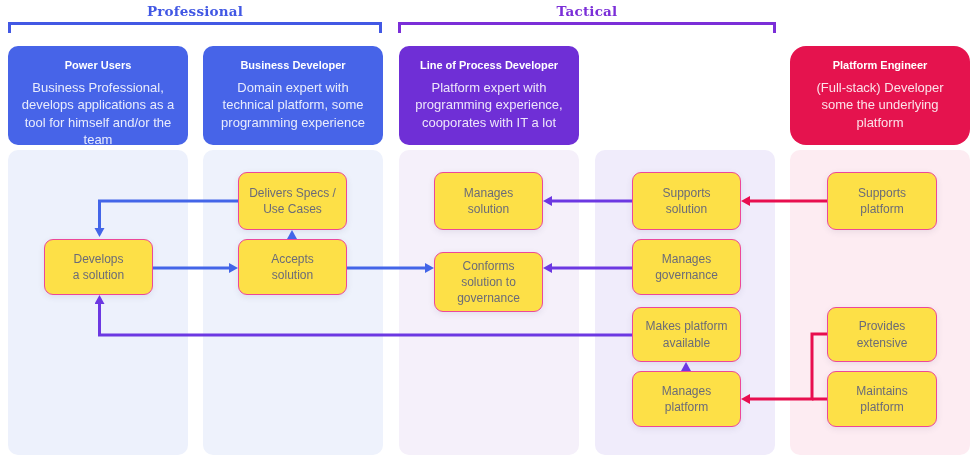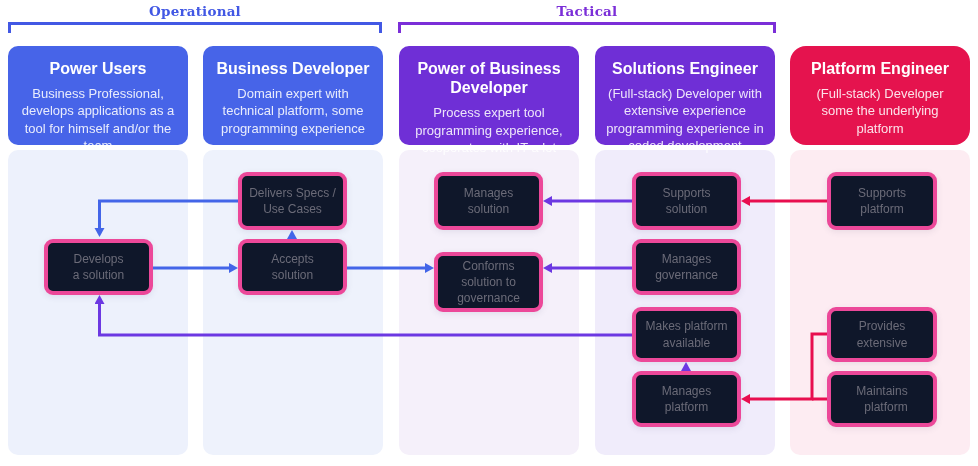"Operational" div.group-label { text: Operational -> Professional }
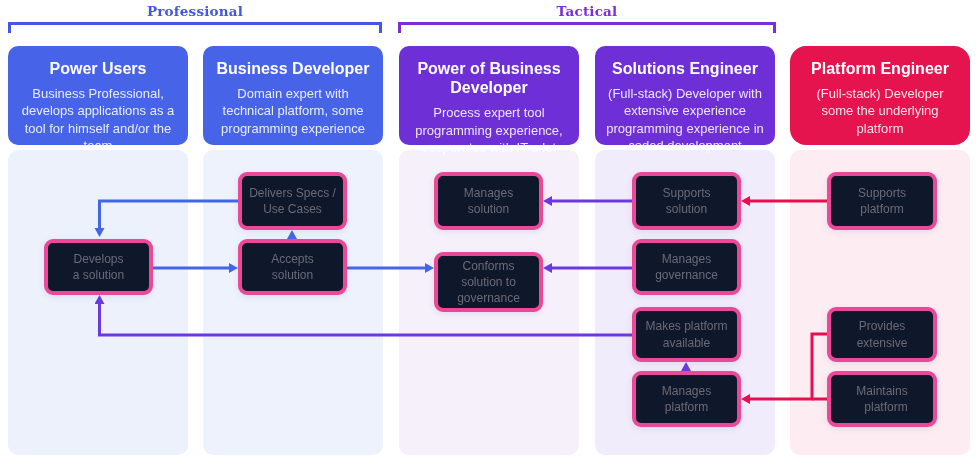"Power Users" .card .t { font-size: 16px -> 11px; text-align: none -> right }
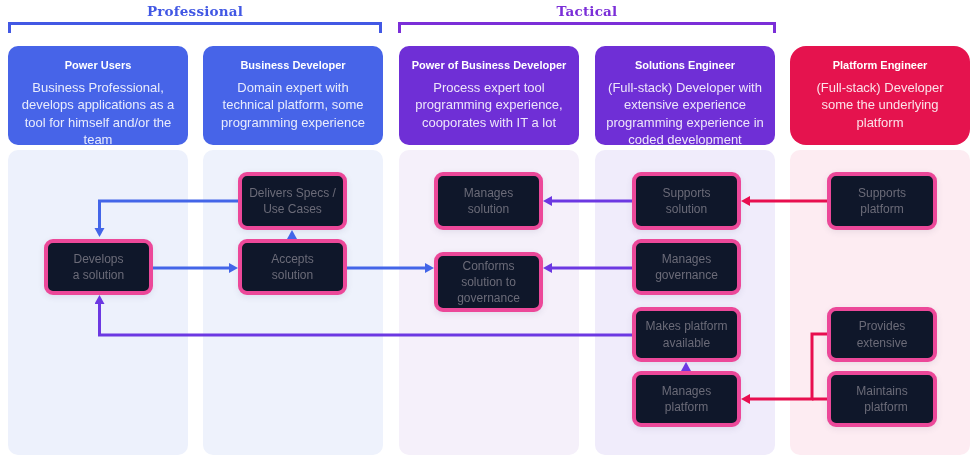"Power of Business Developer" div.t { text: Power of Business -> Line of Process }
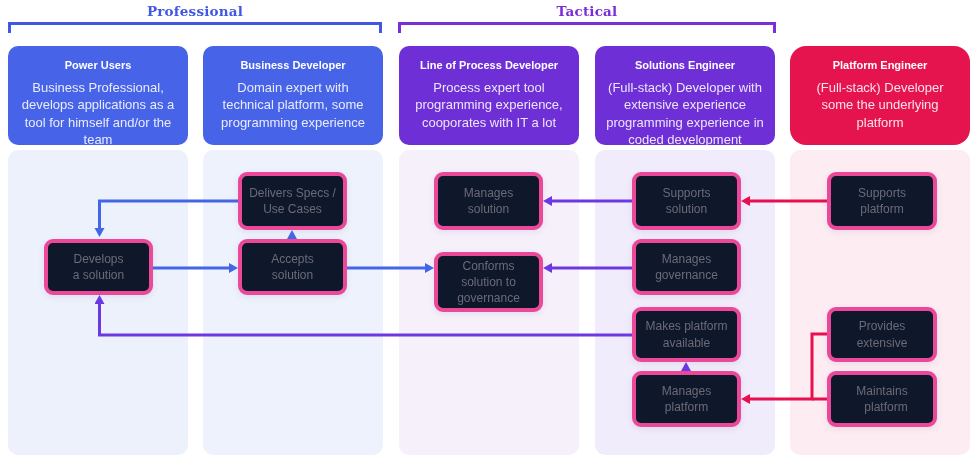"Solutions Engineer" div.card { html: <div> <div>Solutions Engineer</div> <div>(Full-stack) Developer with extensive experience programming experience in coded development</div> </div> -> none }
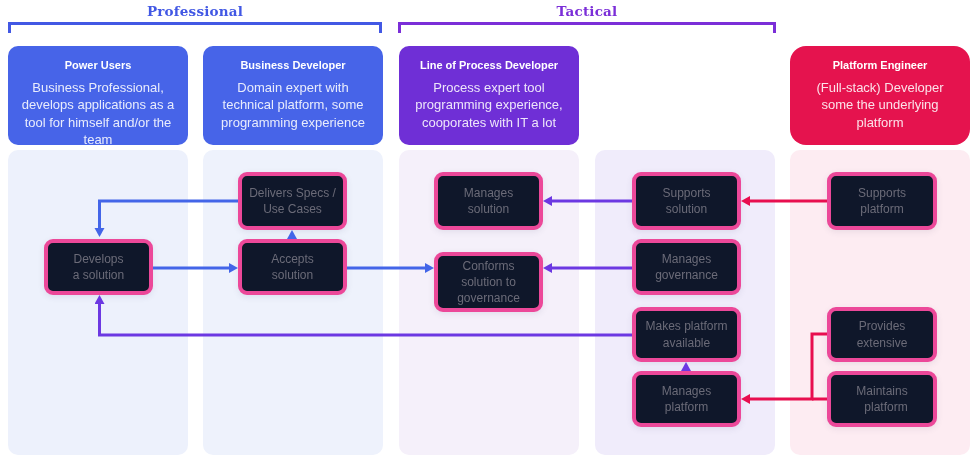"Process expert tool programming" div.d { text: Process expert tool -> Platform expert with }
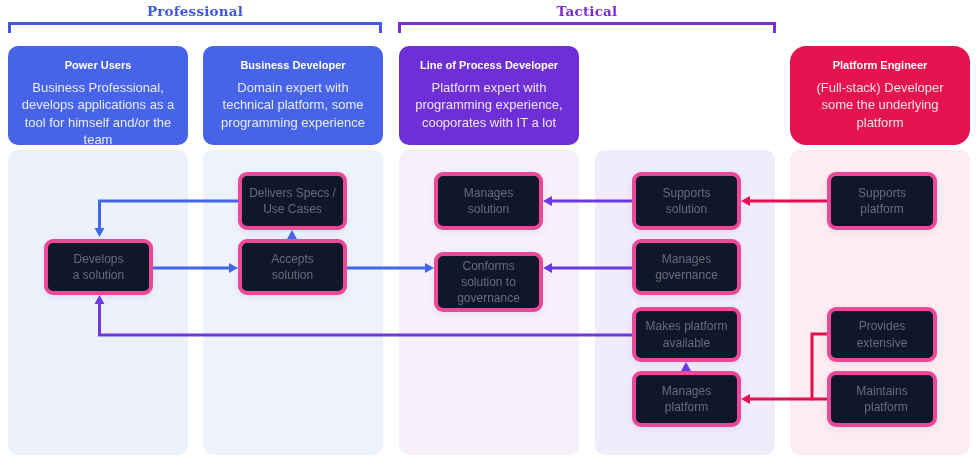"Delivers Specs /" .activity { background: #0f172a -> #fde047; border: 4px solid #ec4899 -> 1px solid #ec4899 }
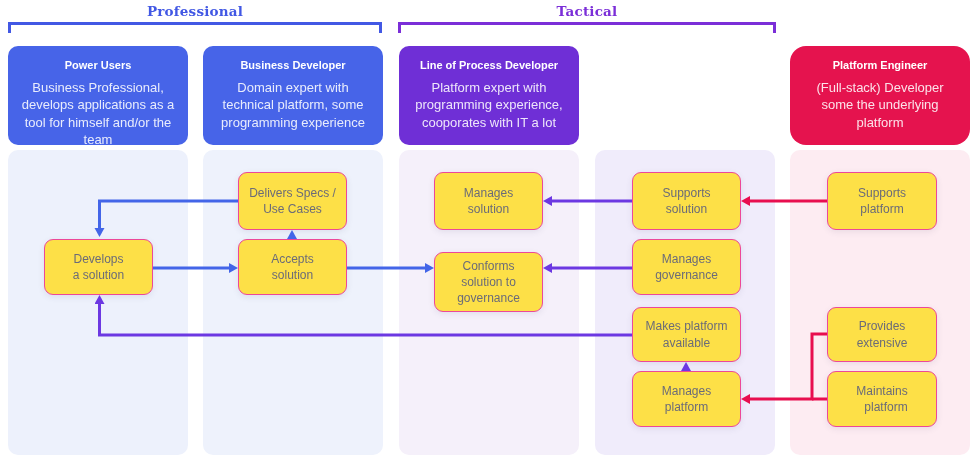"Maintains" div.activity { text-align: right -> none }
